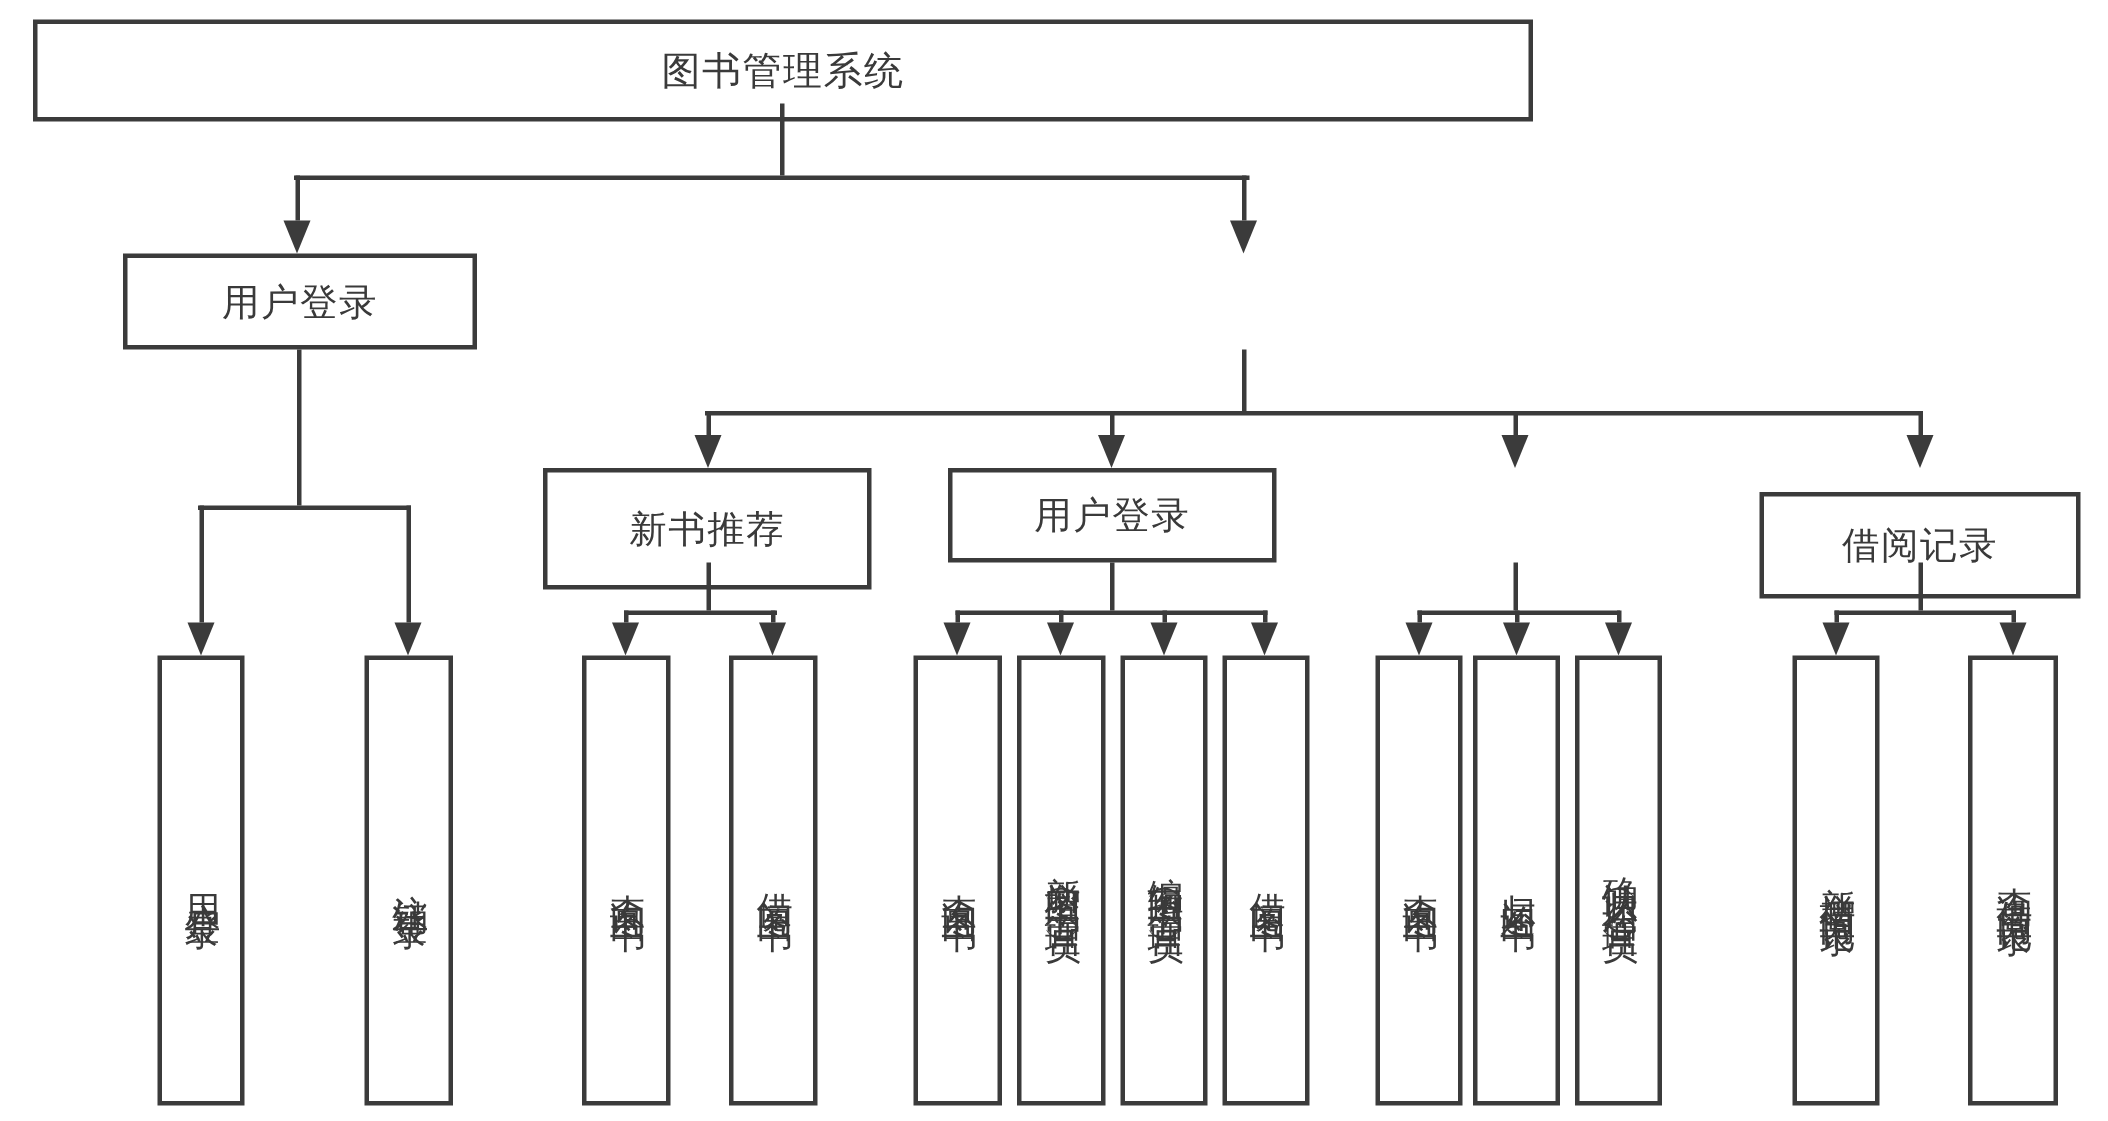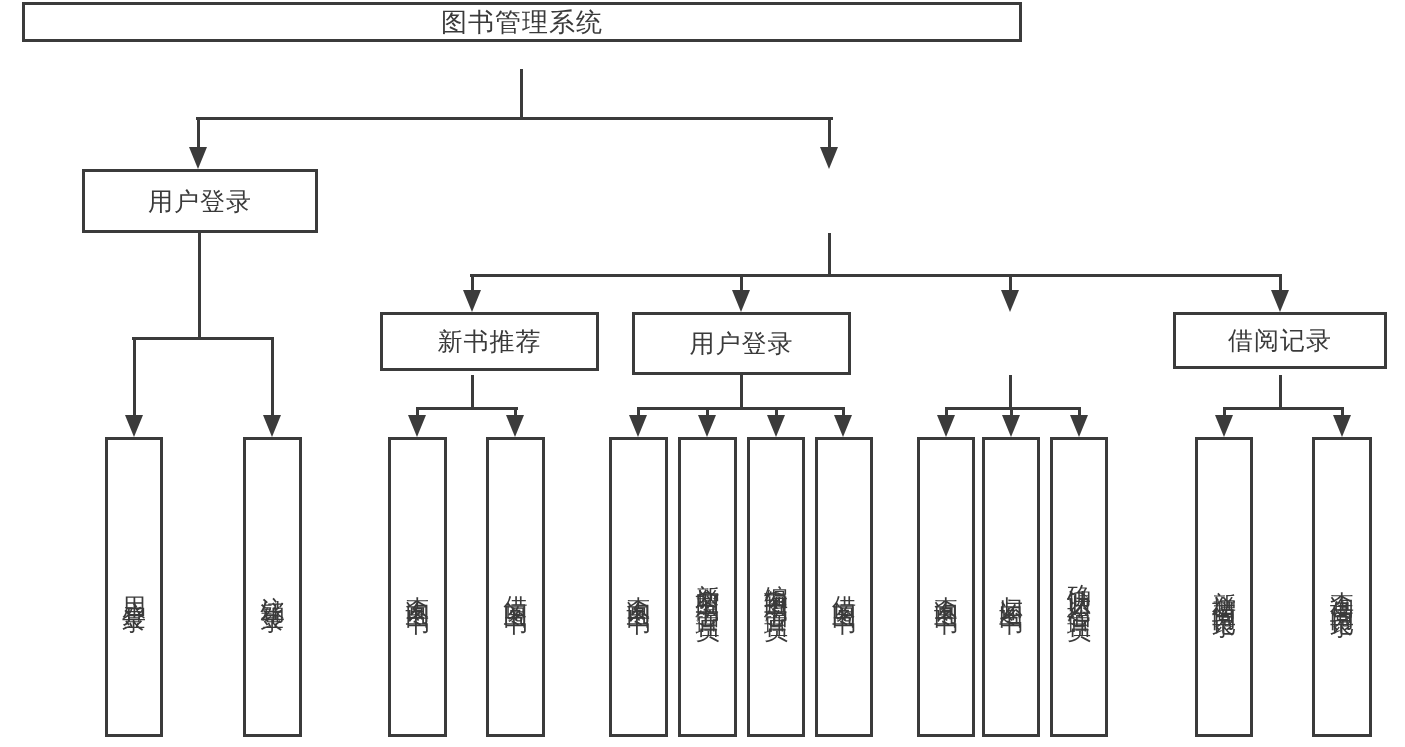"图书管理系统" div.node { height: 40px -> 68px; top: 2px -> 13px }
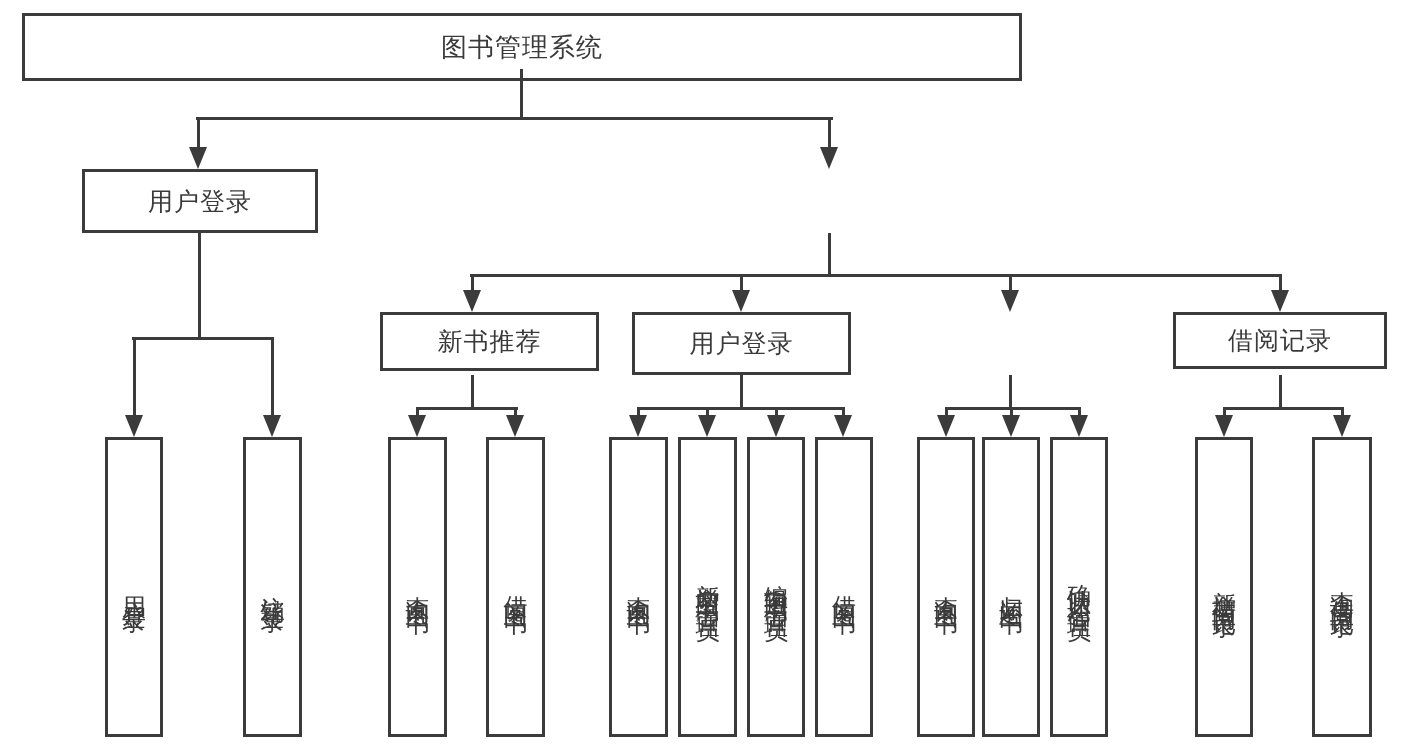"新书推荐" div.node { height: 59px -> 81px; left: 380px -> 362px }
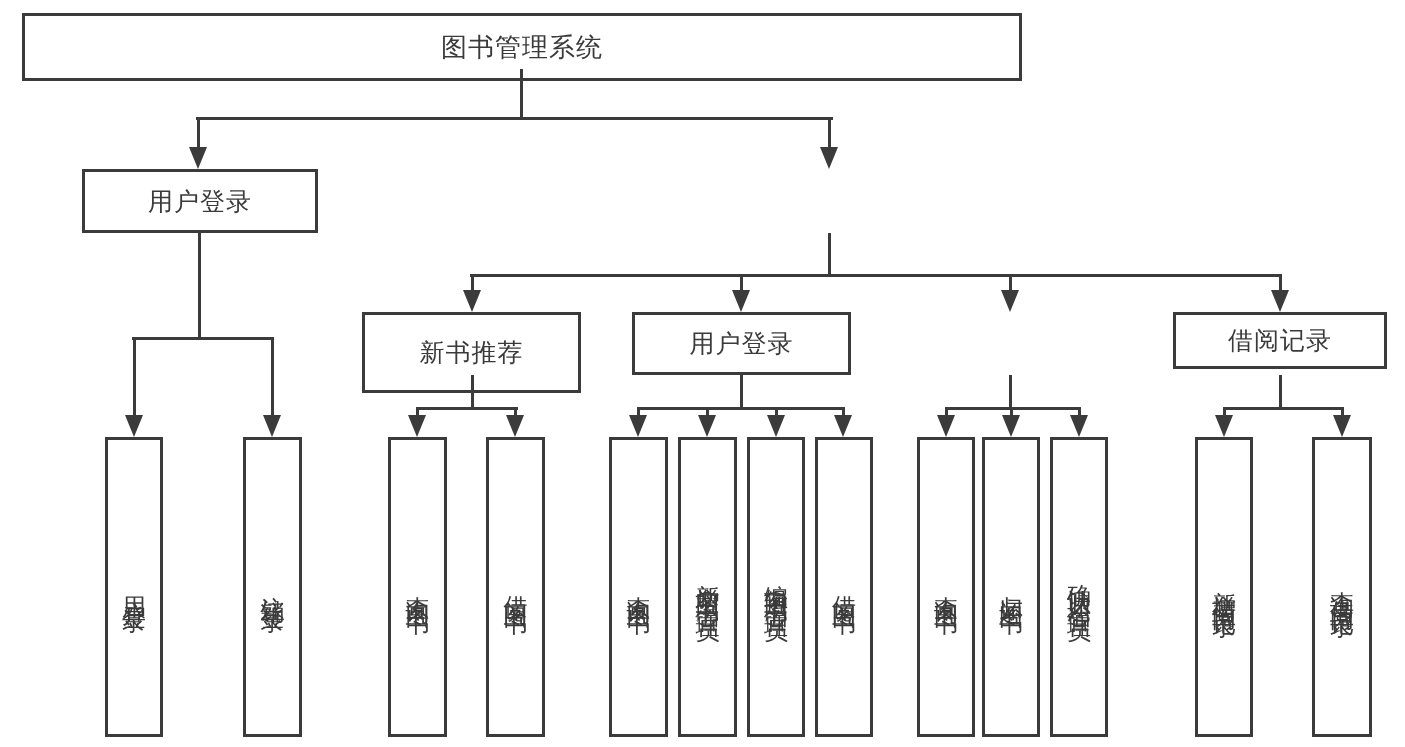"借阅记录" div.node { height: 57px -> 71px; top: 312px -> 328px }
